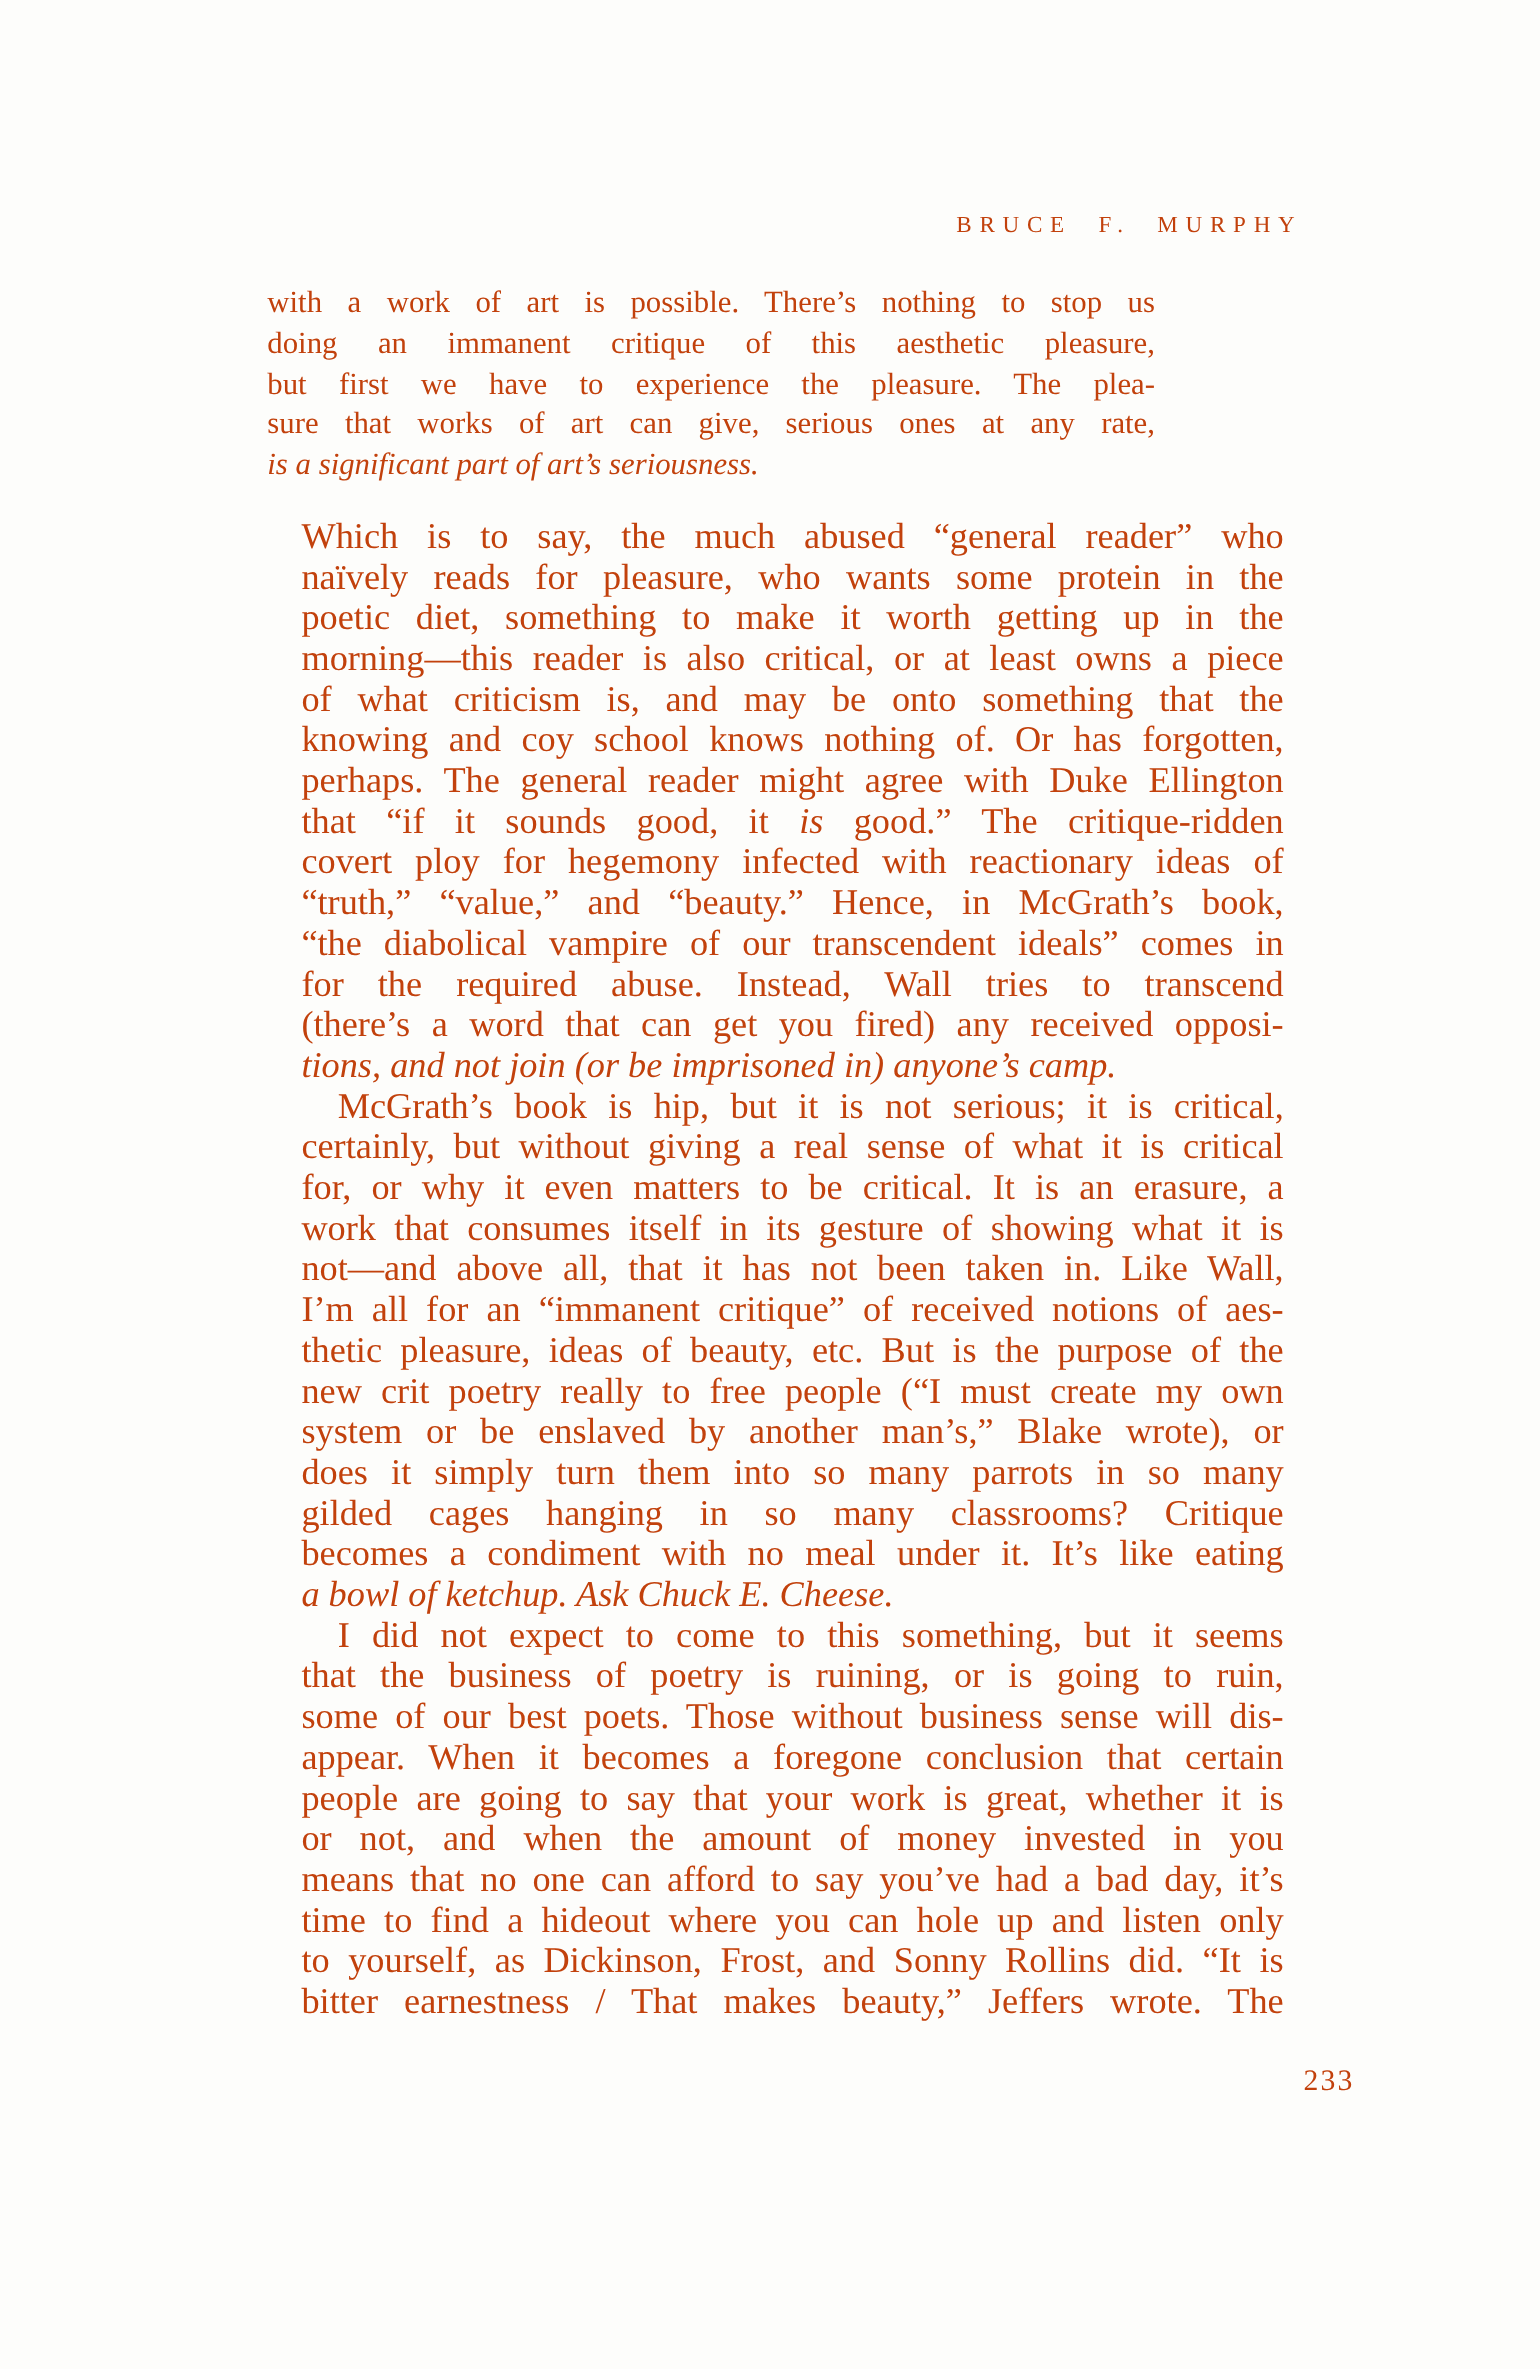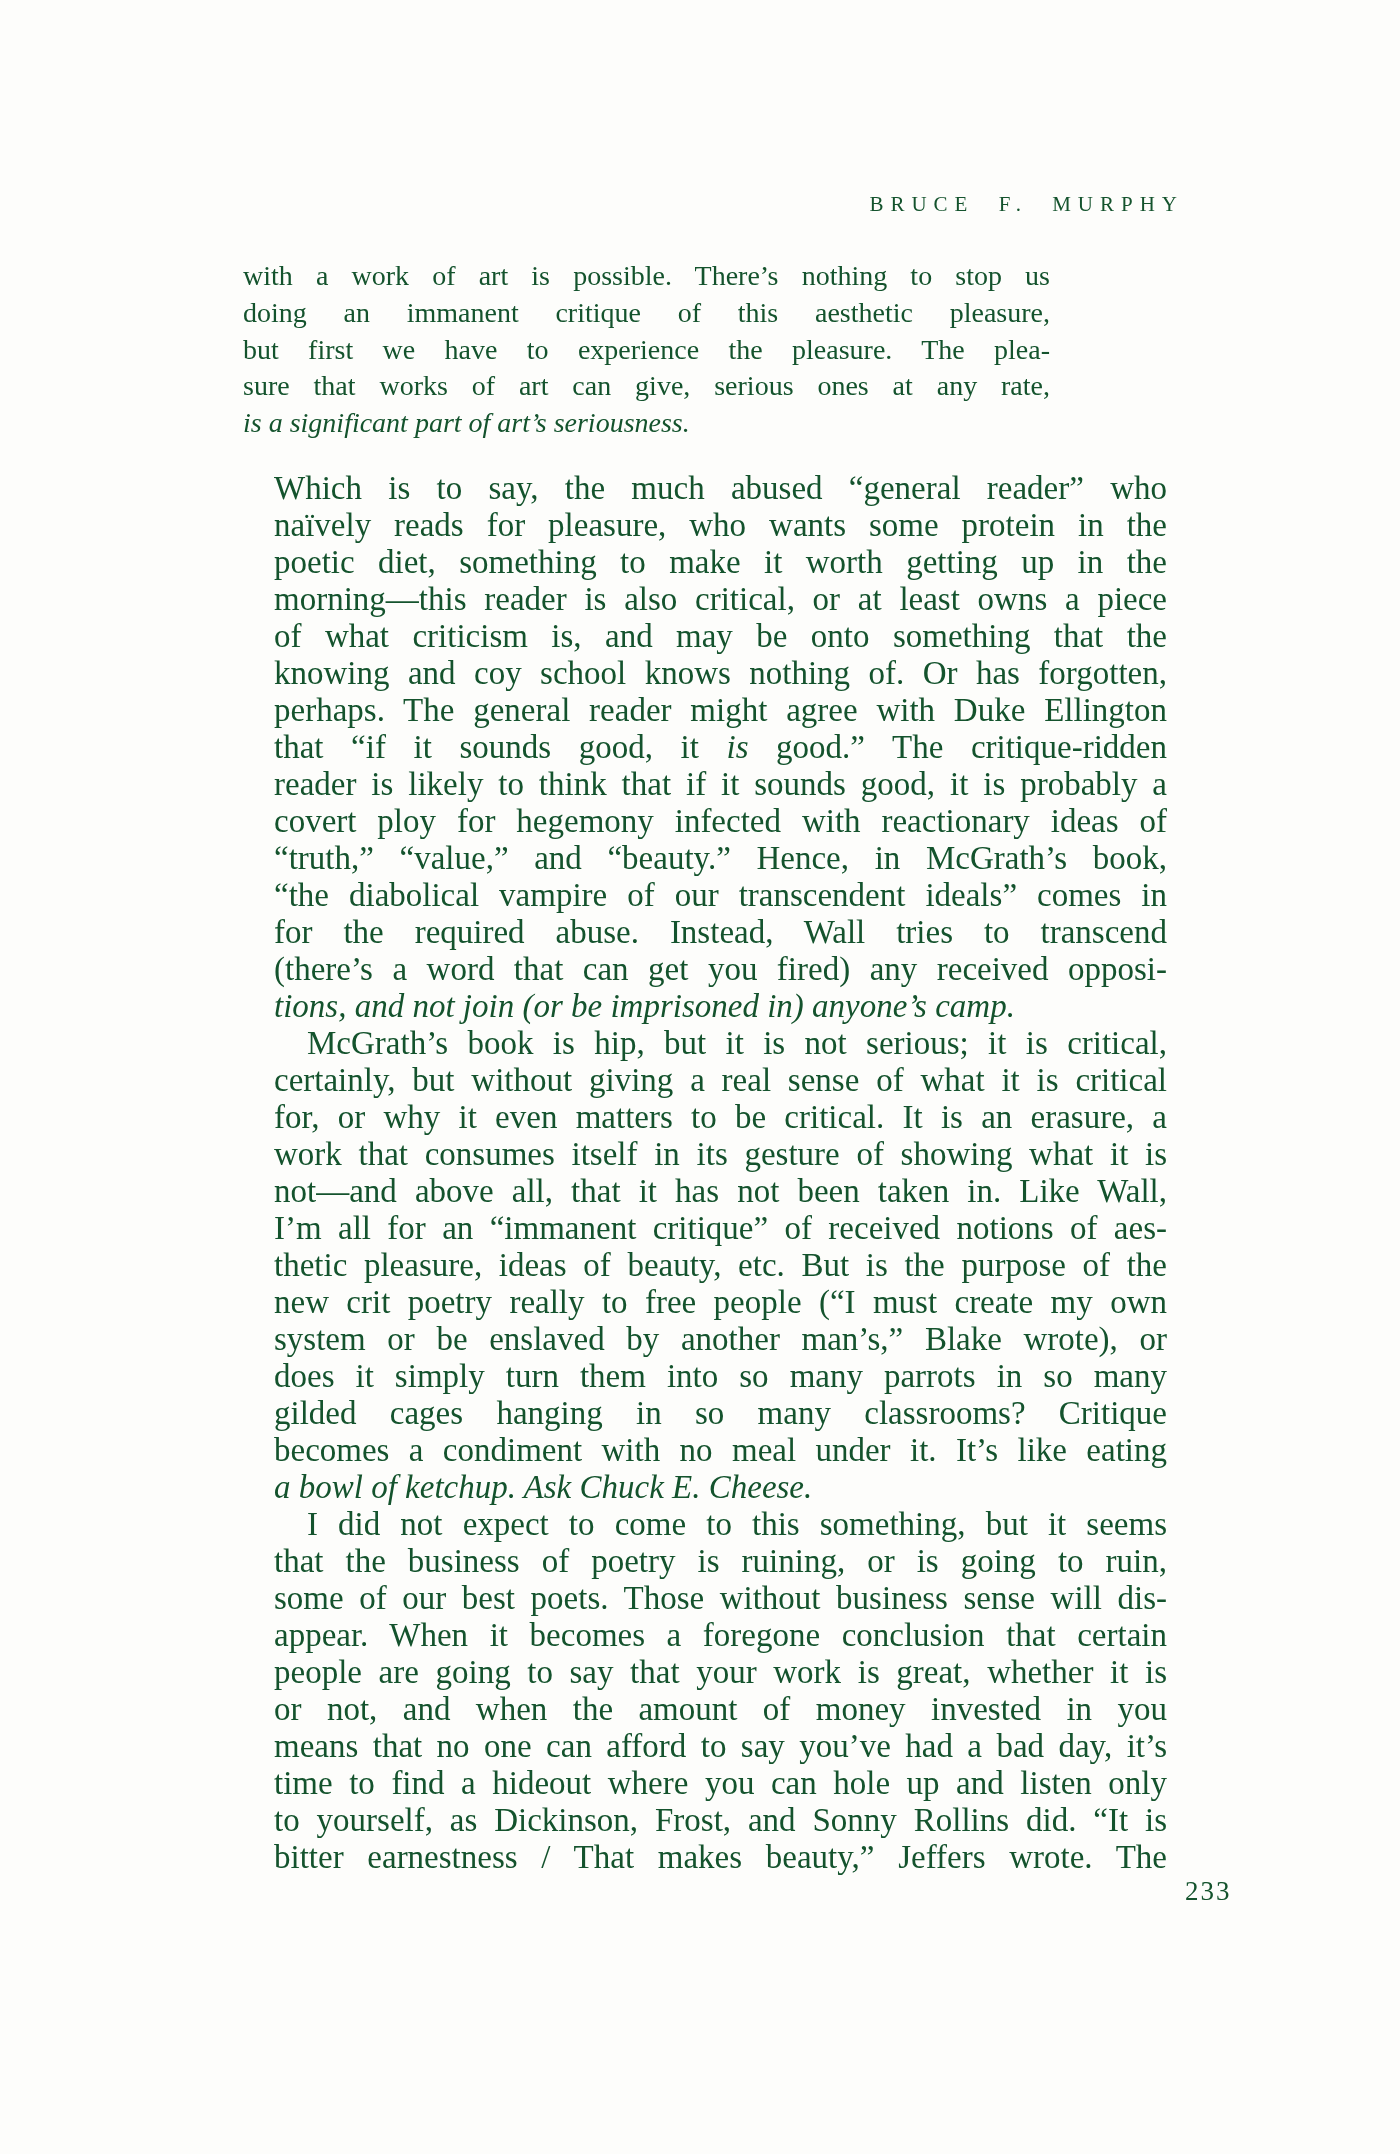"BRUCE F. MURPHY" .page { color: #14532d -> #c2410c }
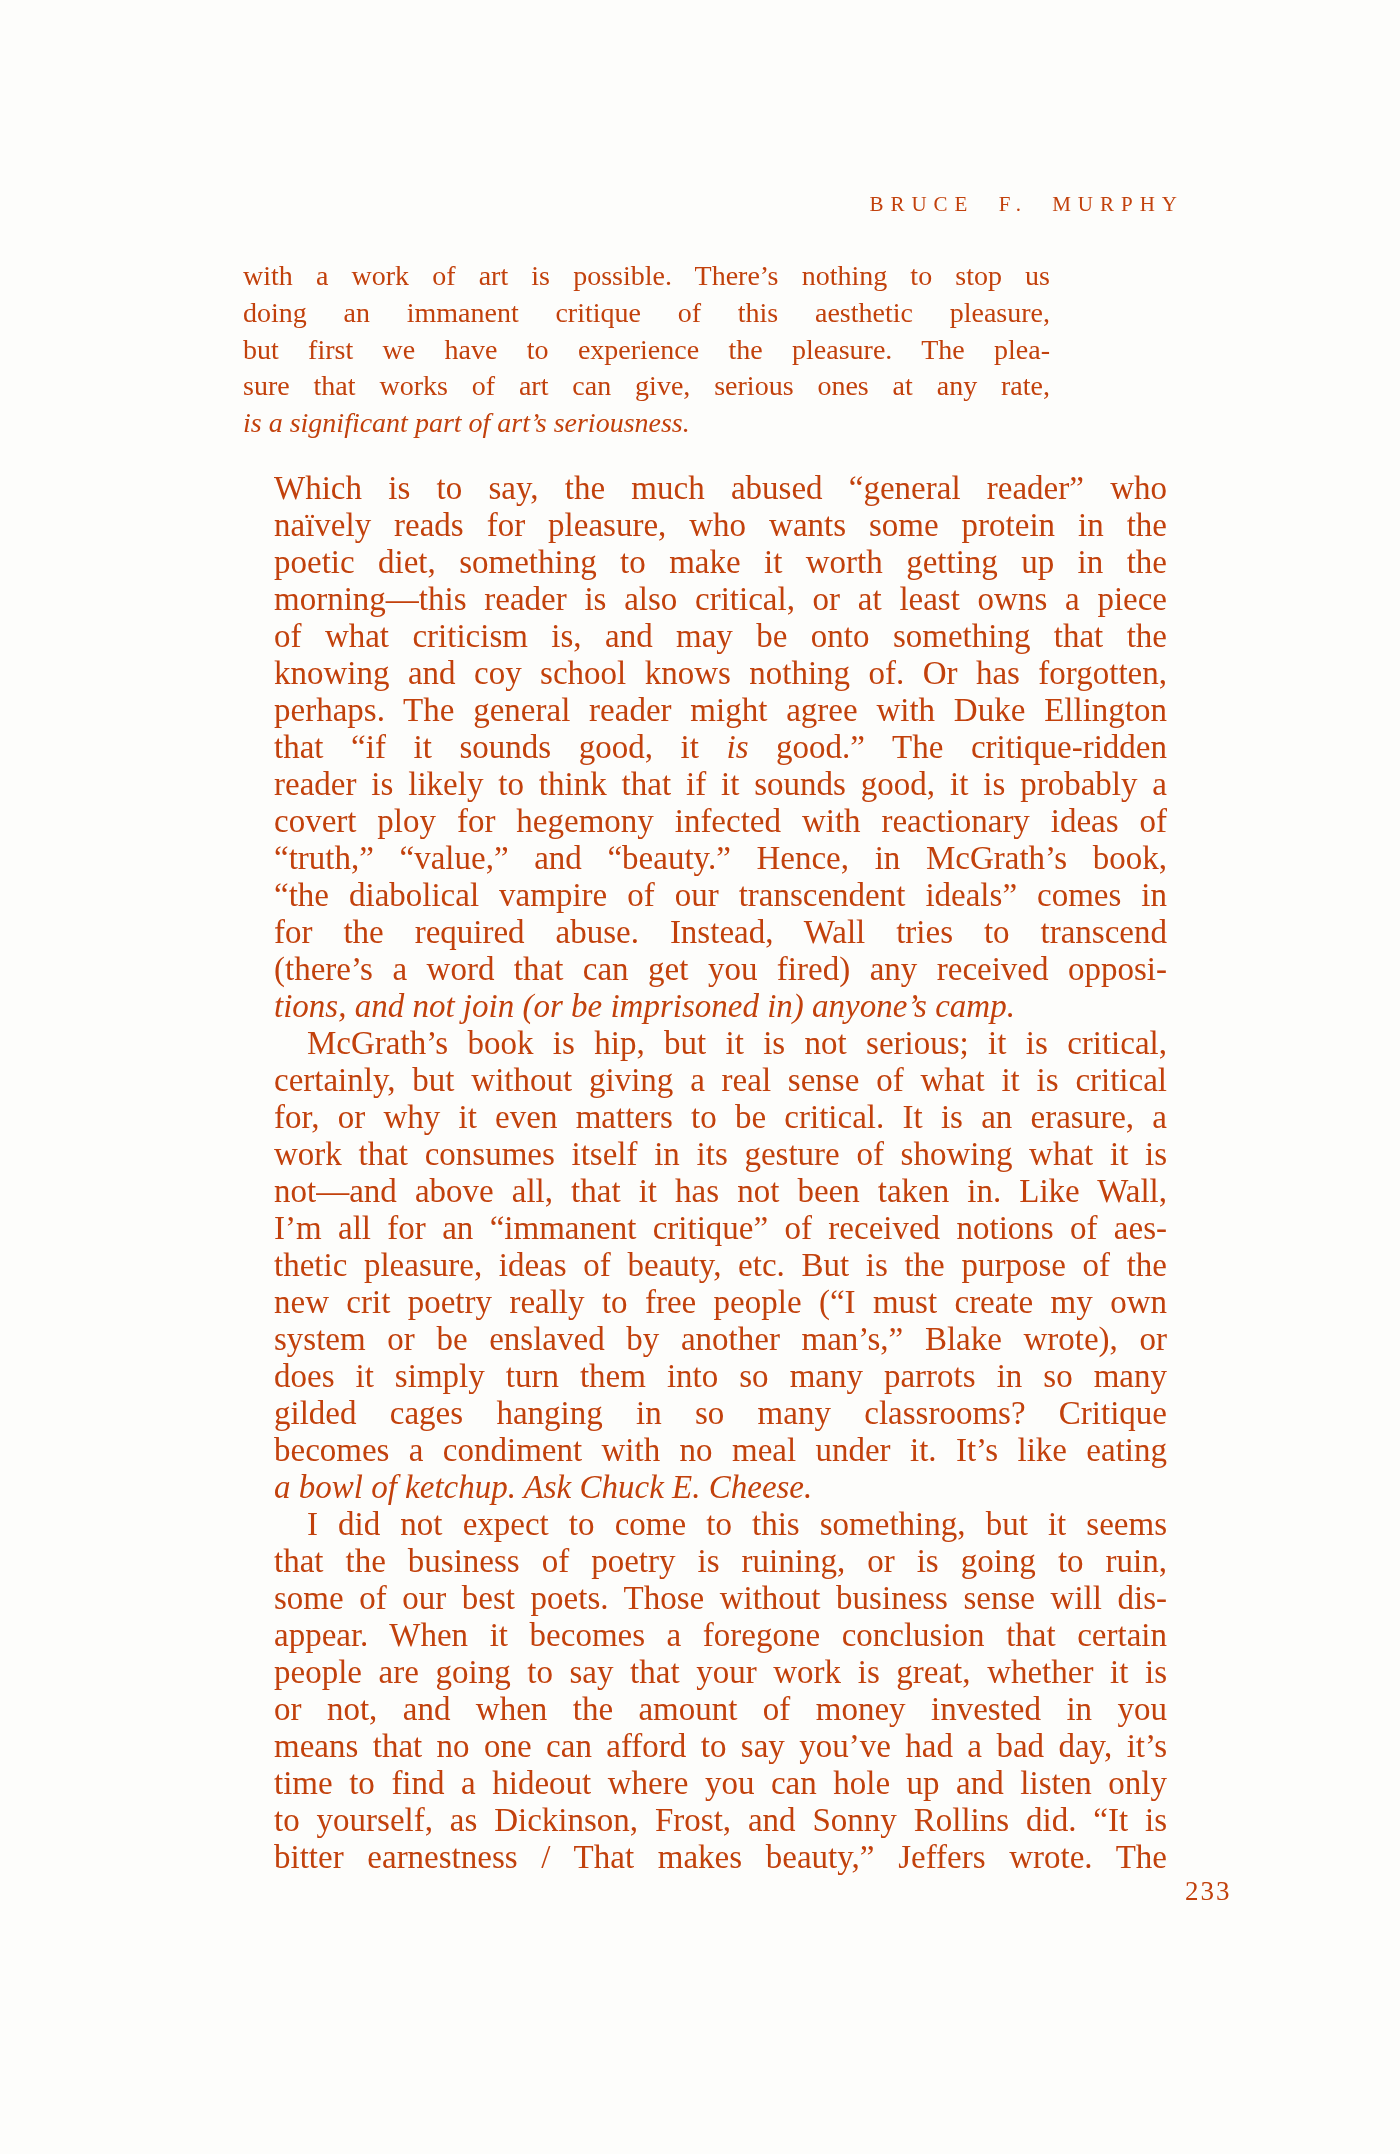"reader is likely to think" div.line { html: <div>reader is likely to think that if it sounds good, it is probably a</div> -> none }
